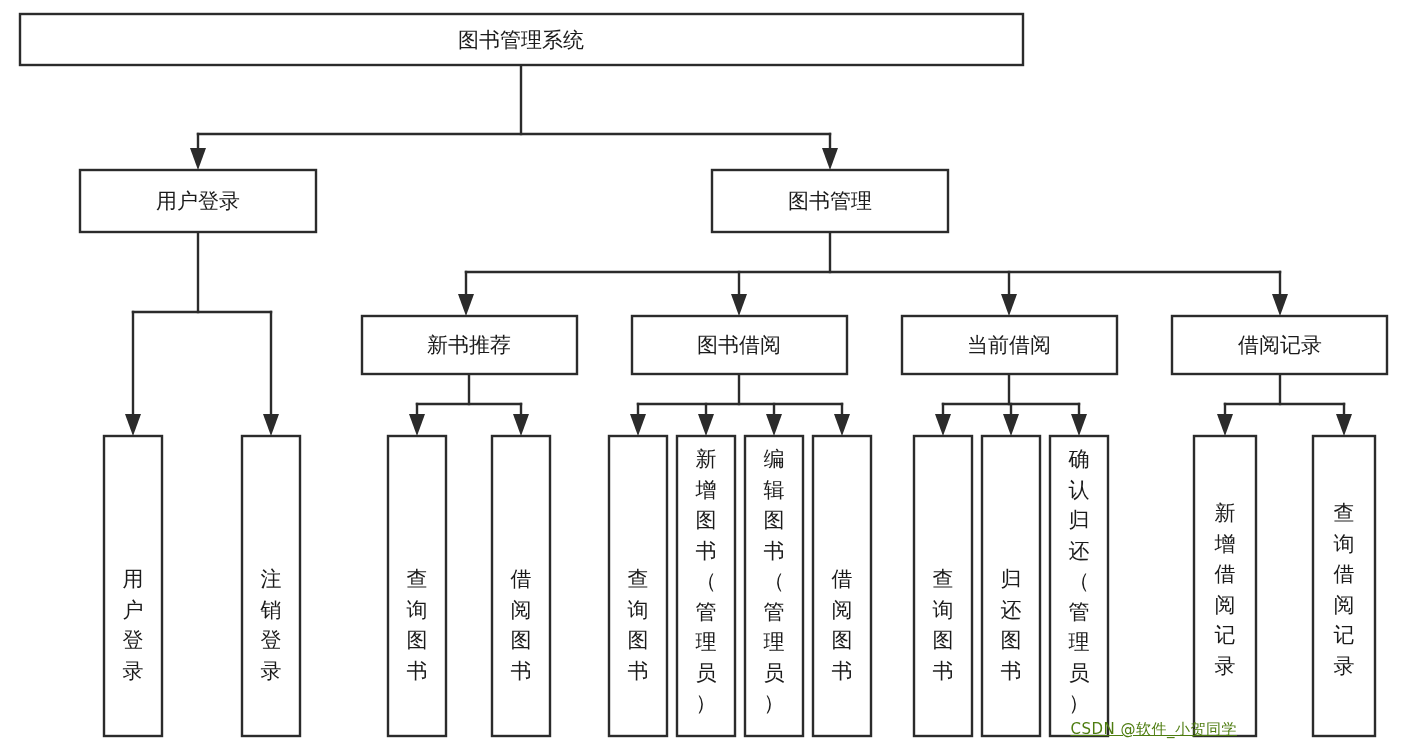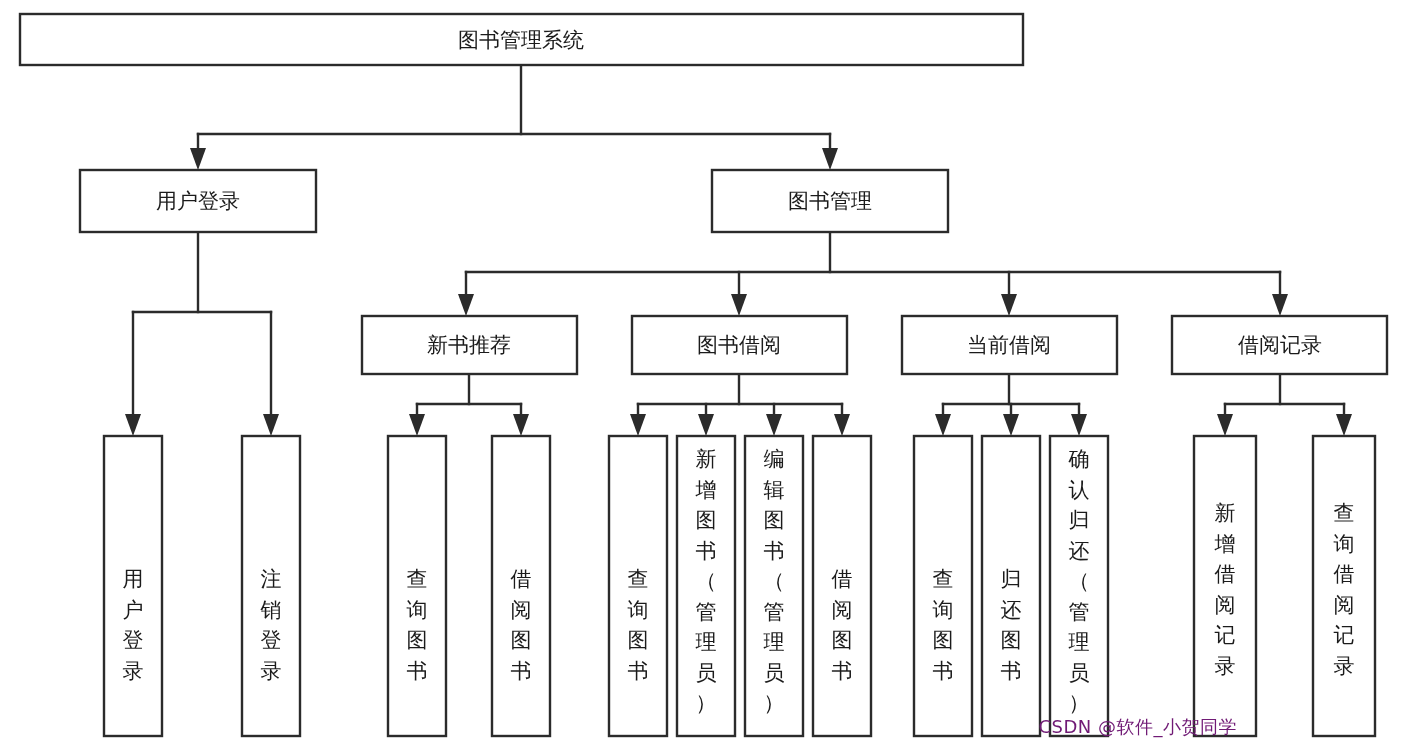"CSDN @软件_小贺同学" .watermark { color: #701a75 -> #4d7c0f; font-size: 18px -> 15px; text-decoration: none -> underline }
